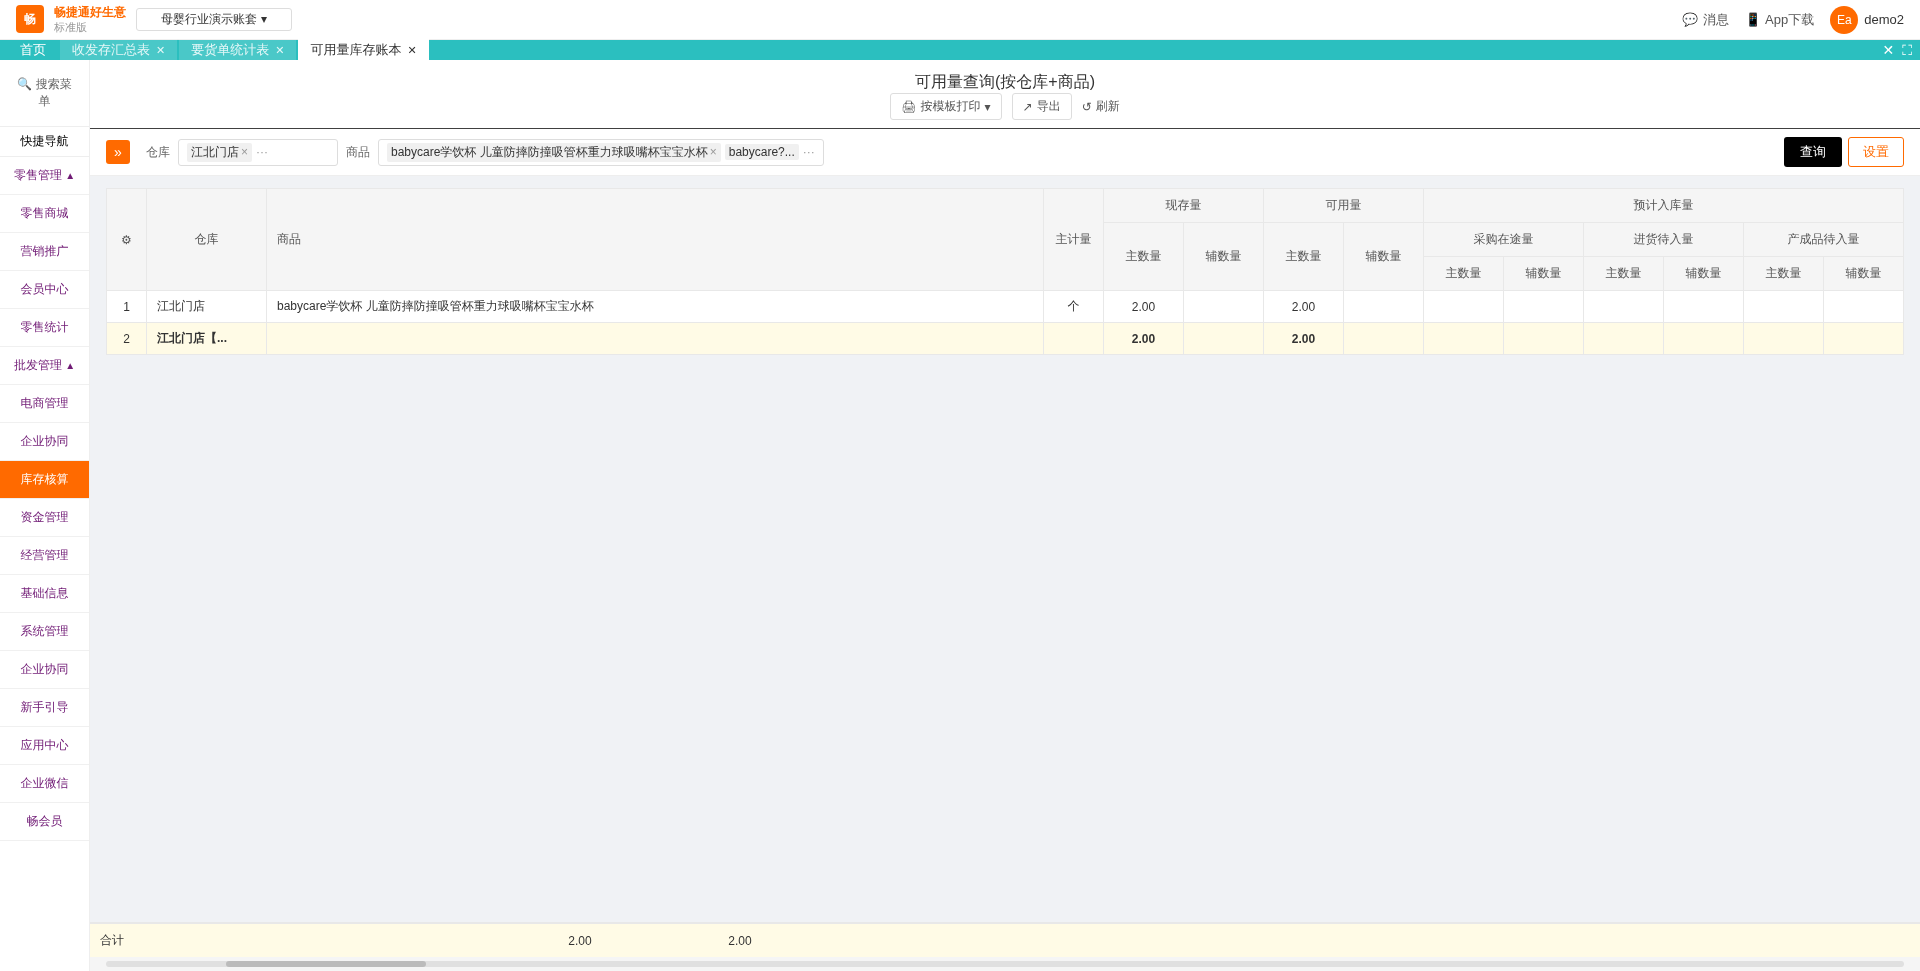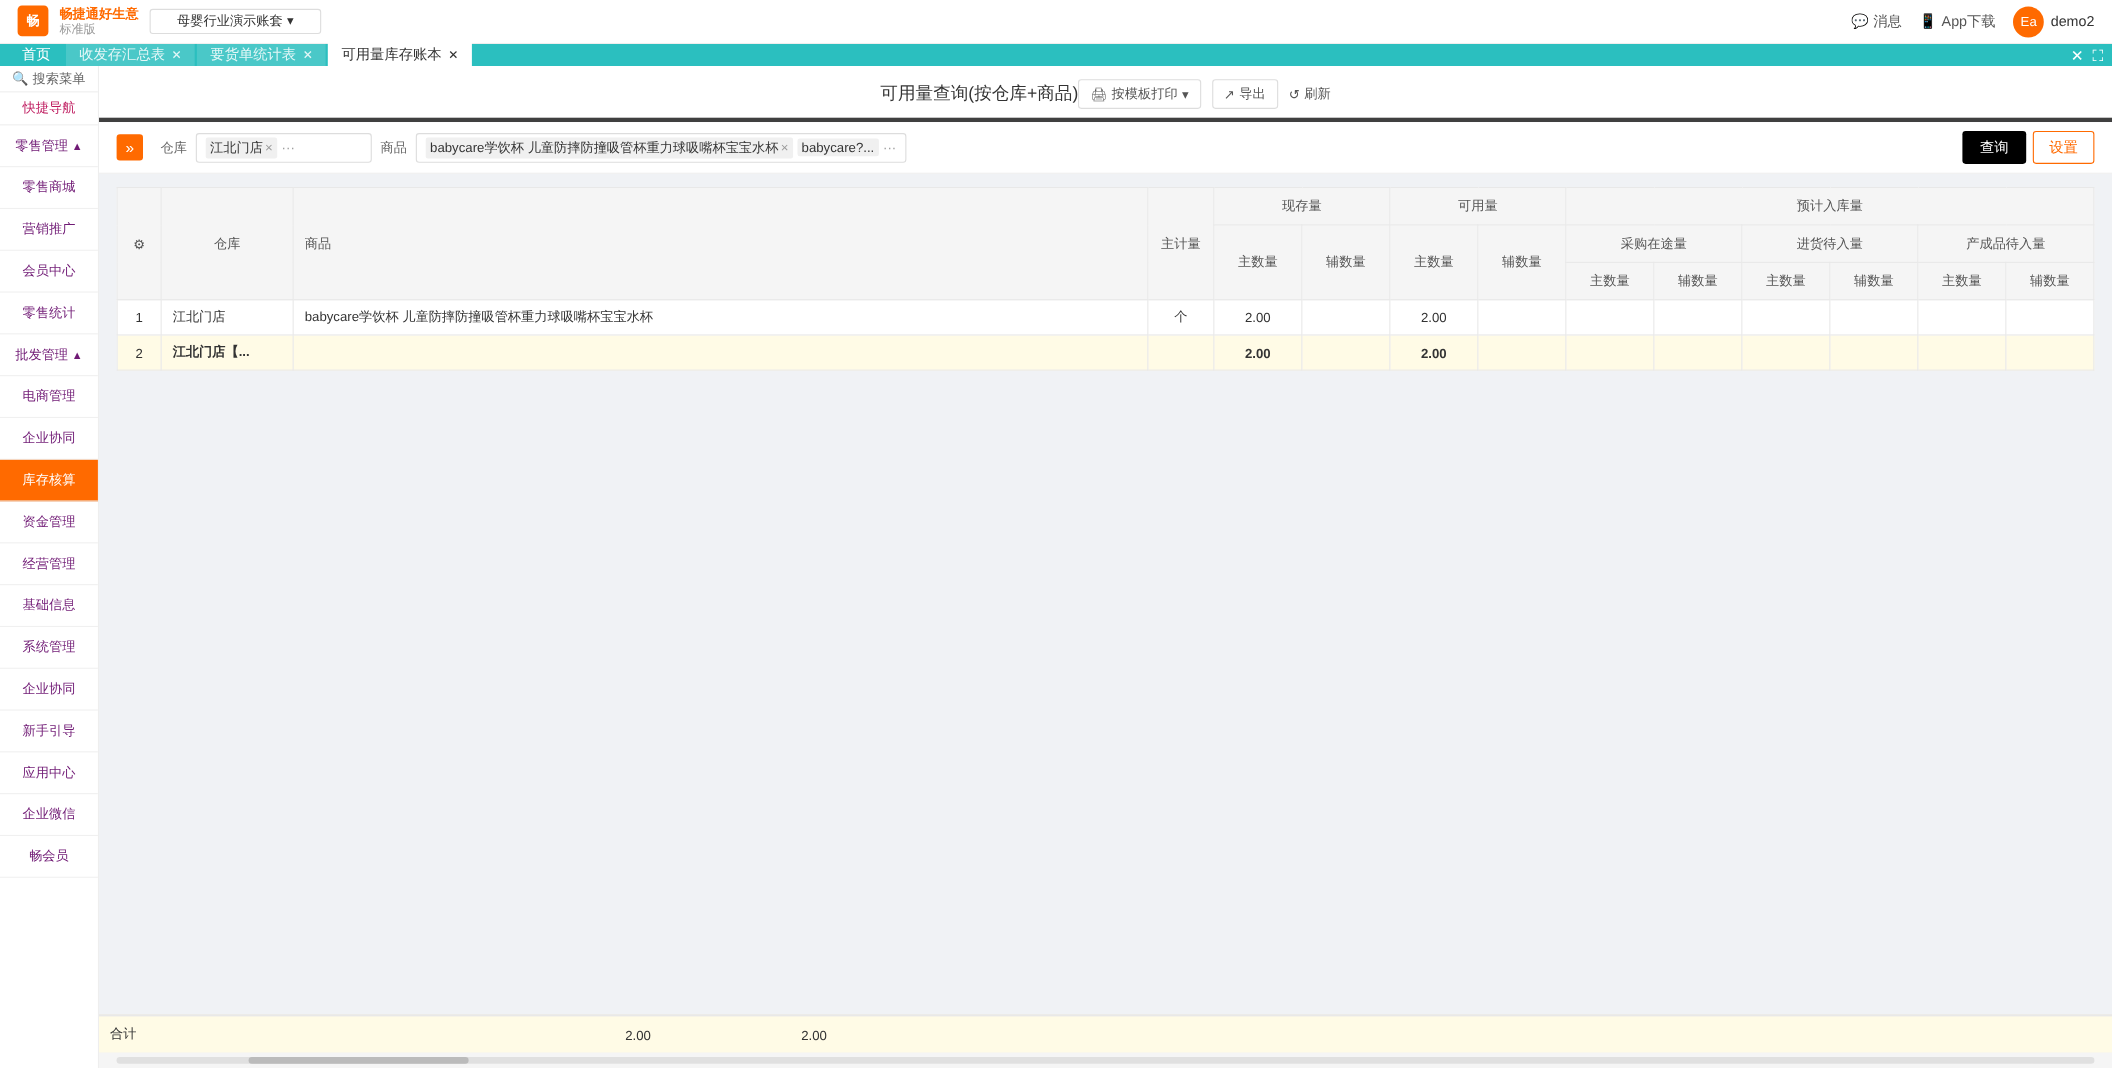"🔍 搜索菜单" .sidebar-search { padding: 3px -> 16px }
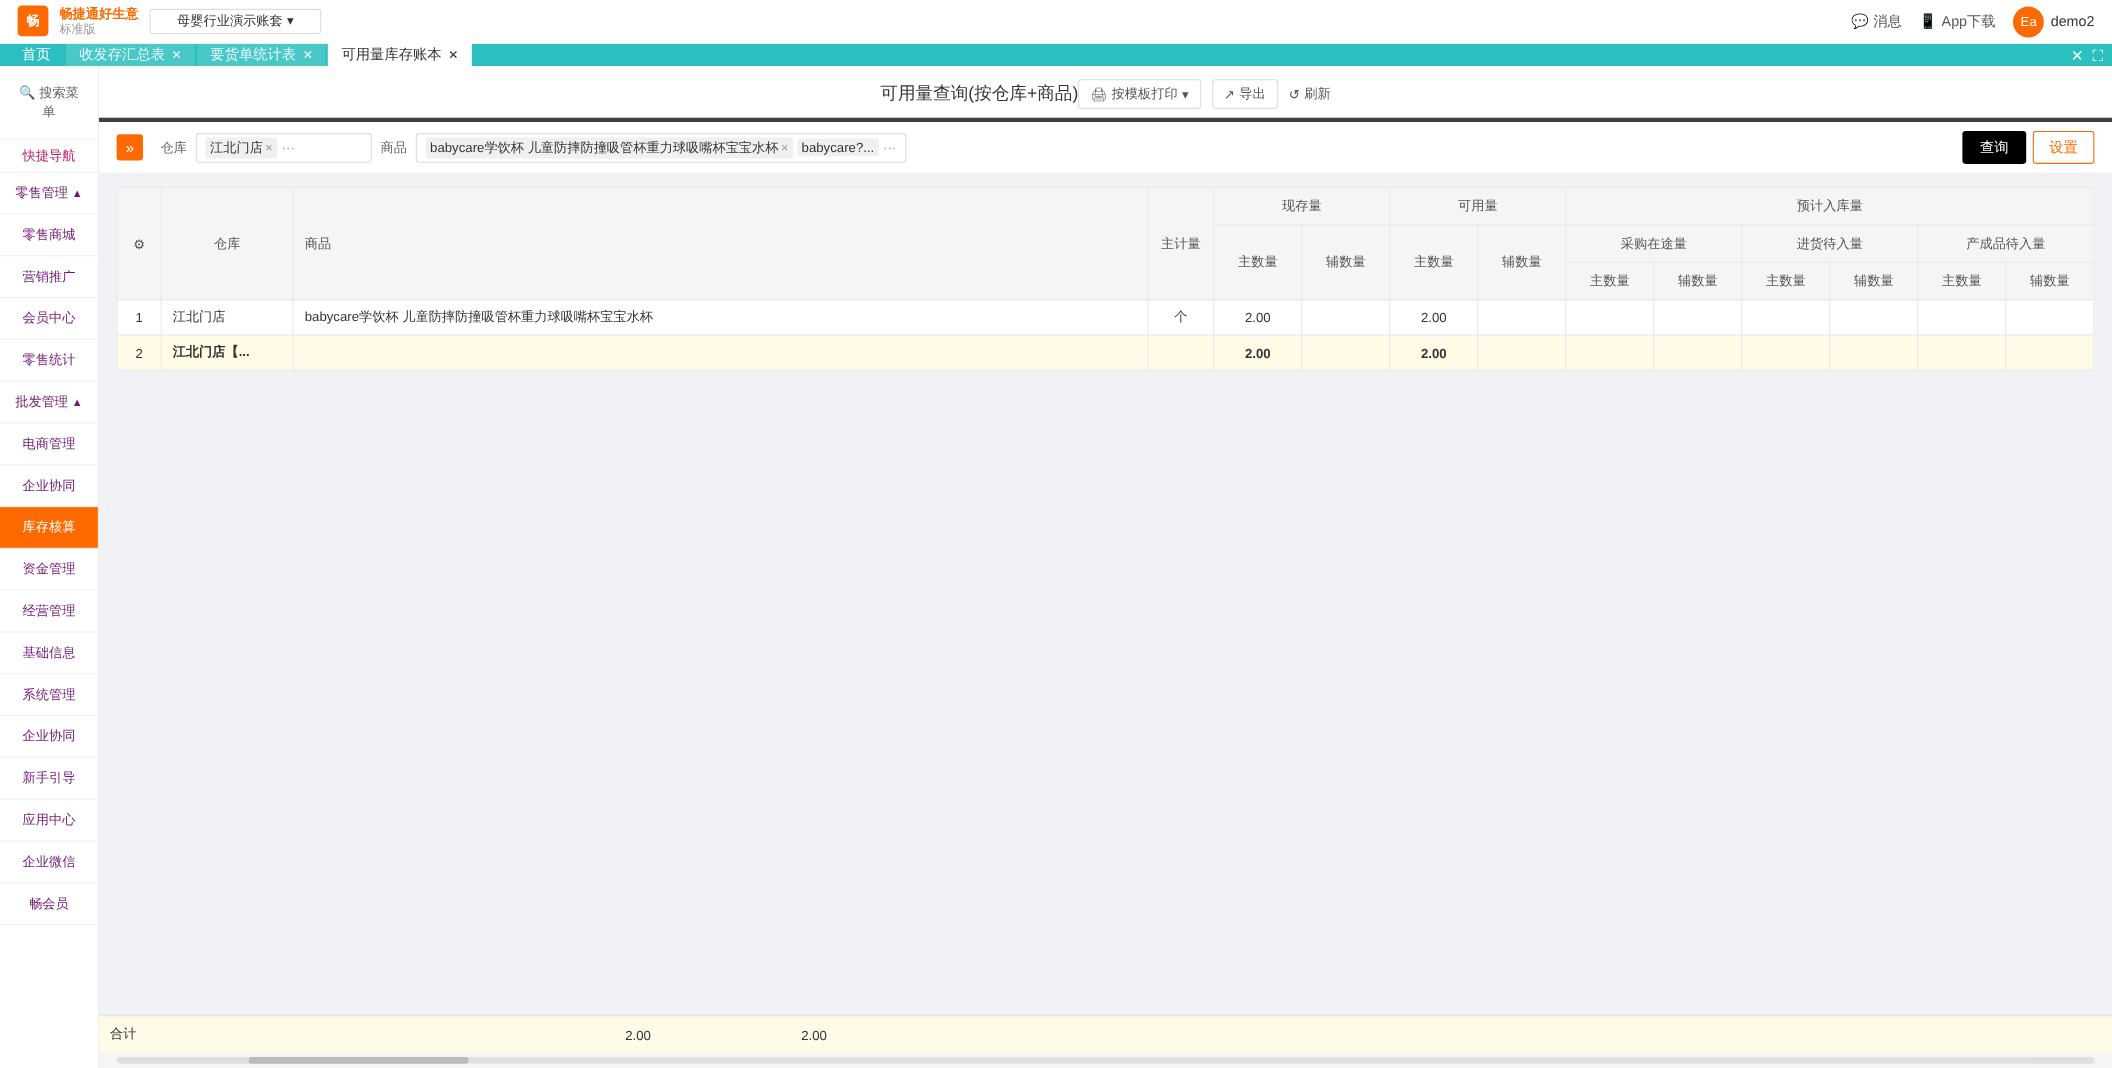"可用量查询(按仓库+商品)" .page-header { border-bottom: 4px solid #404040 -> 1px solid #404040; flex-direction: none -> column; justify-content: center -> flex-start }
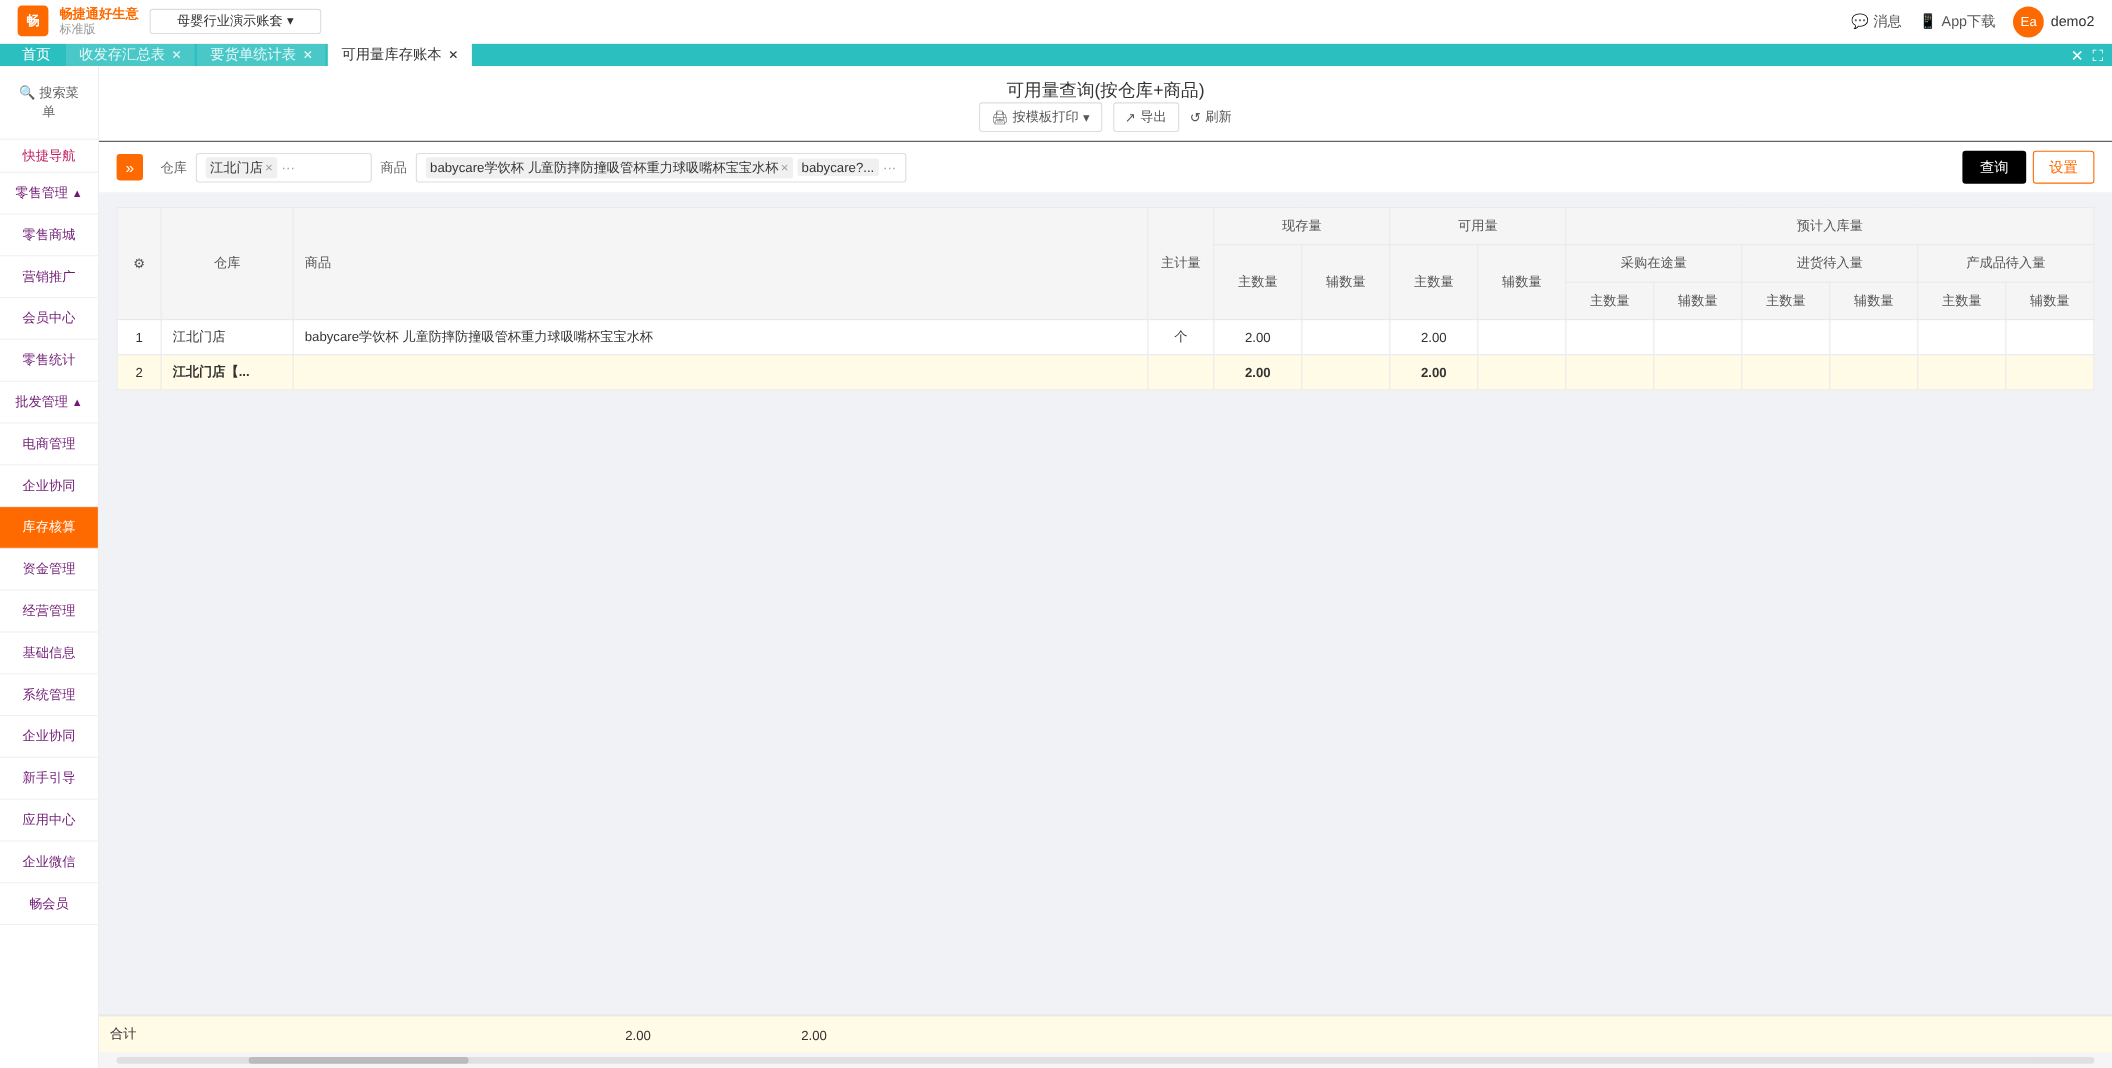"快捷导航" .sidebar-nav-label { color: #be185d -> #000000 }
